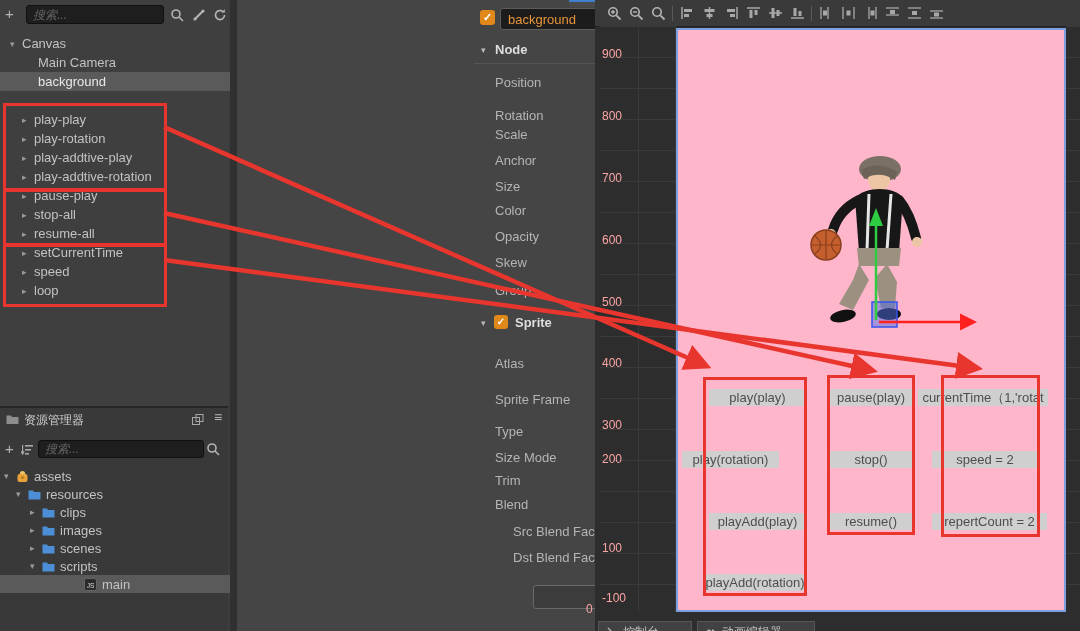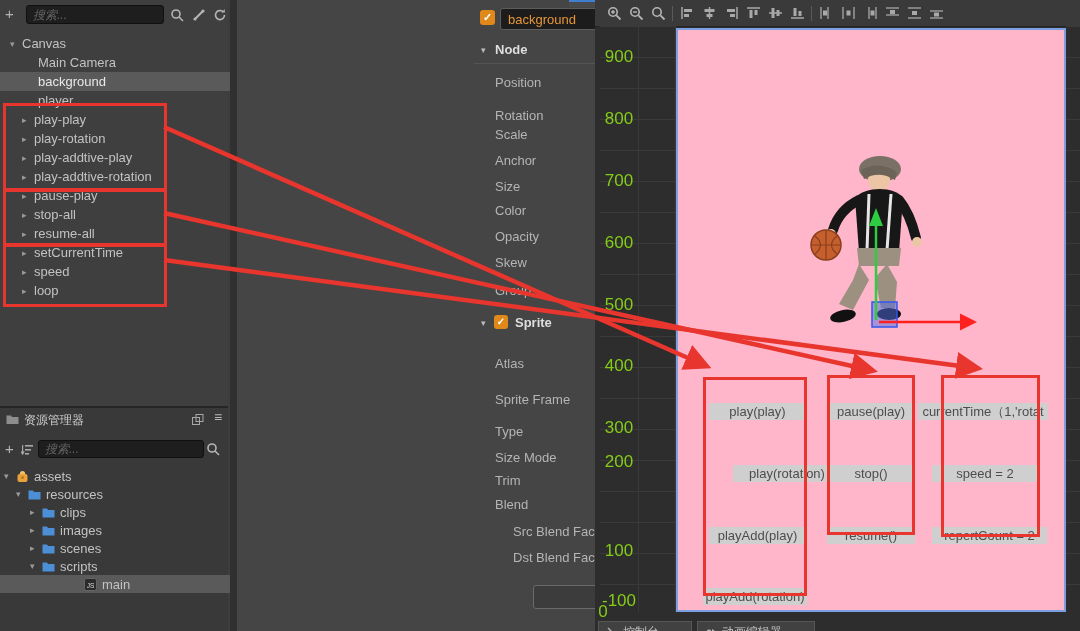"900" .rnum { color: #84cc16 -> #fca5a5; font-size: 17px -> 12px; text-align: center -> left }
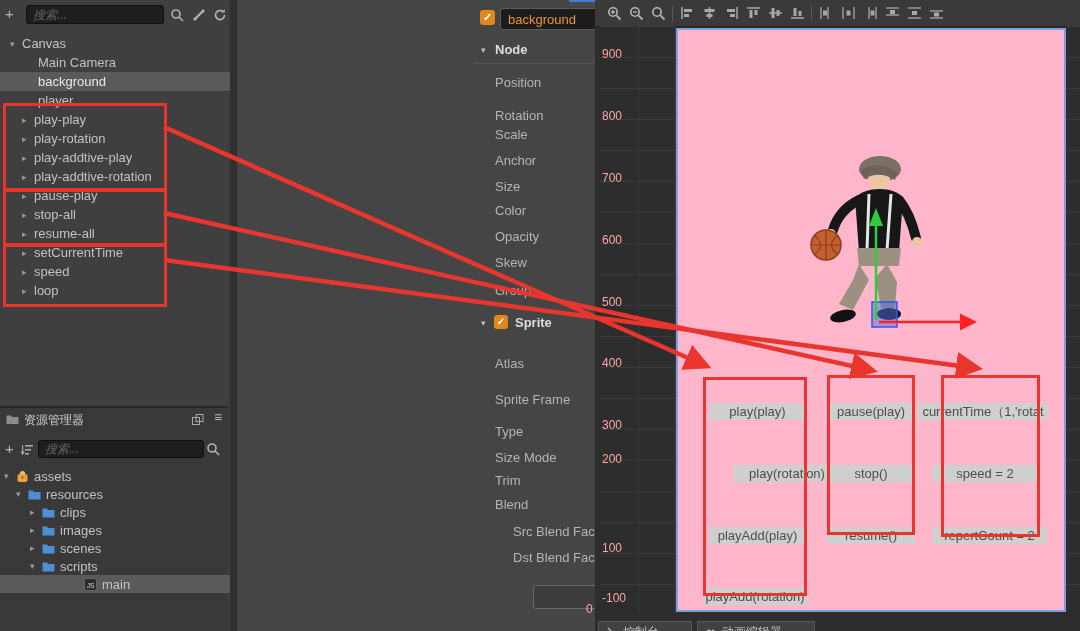"player" div.hrow { html: <div> <span>player</span> </div> -> none }
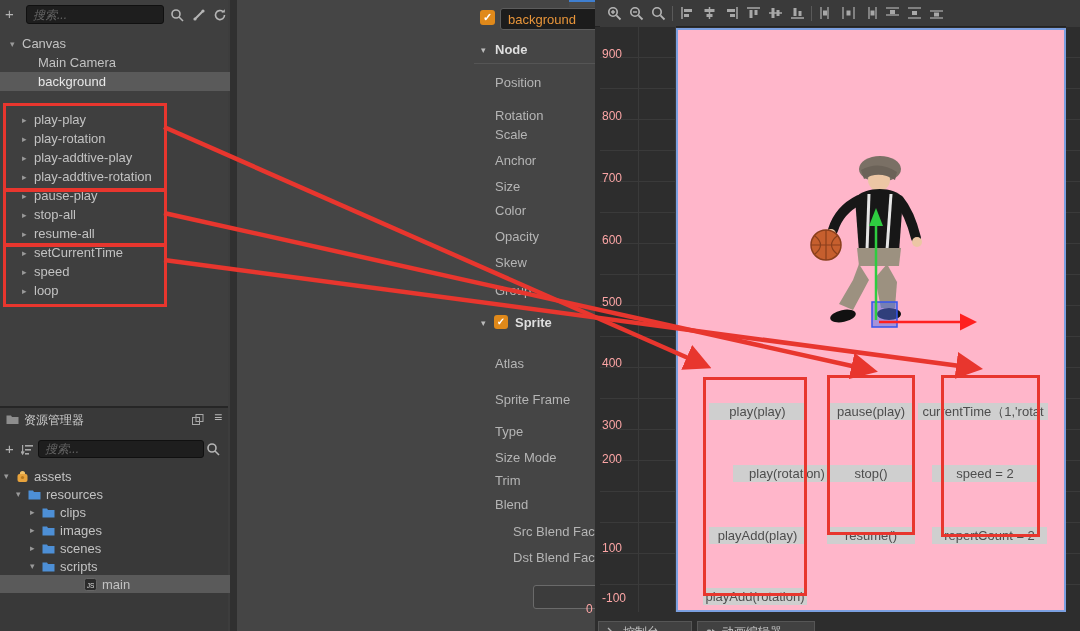"play(play)" .gbtn { margin-top: 14px -> none }
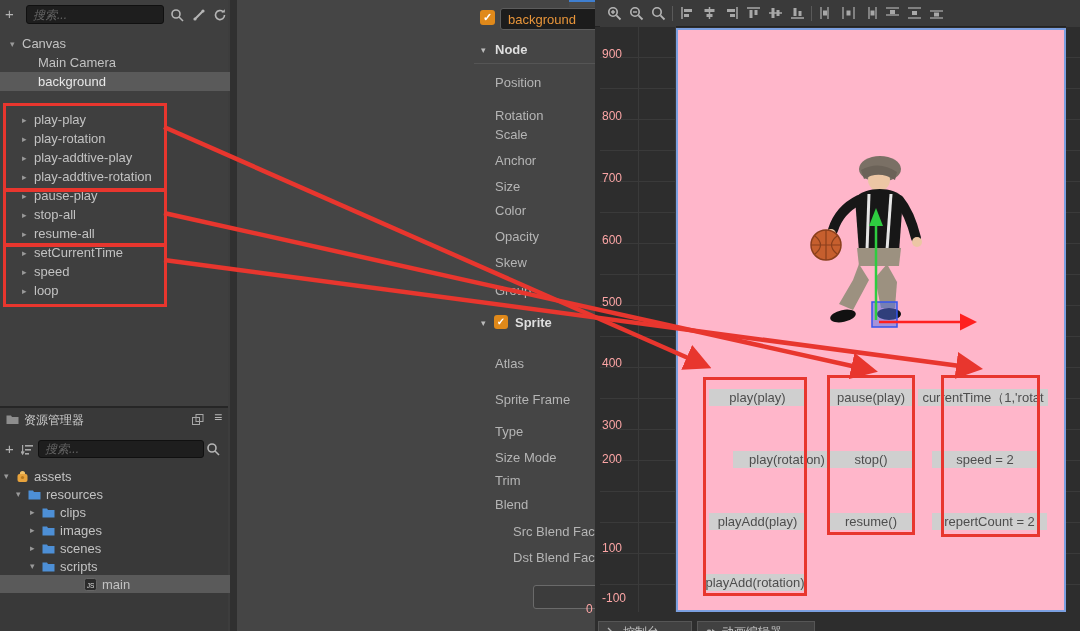"play(rotation)" div.gbtn { left: 733px -> 682px; width: 108px -> 97px }
